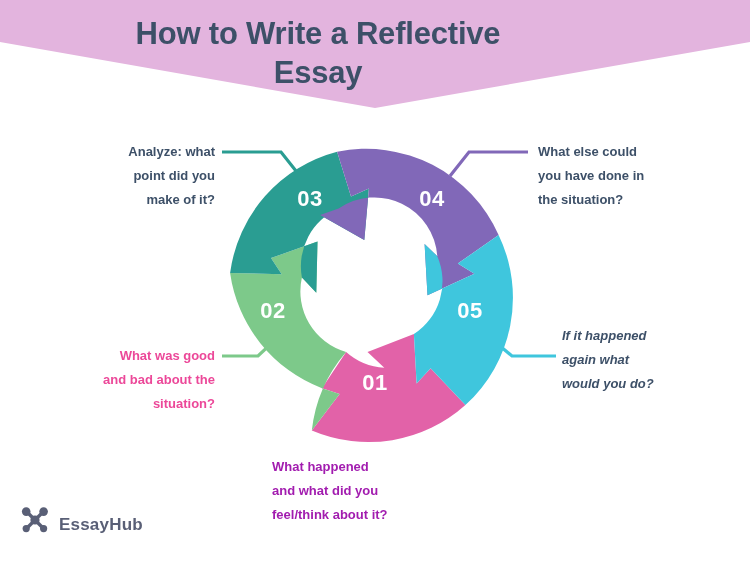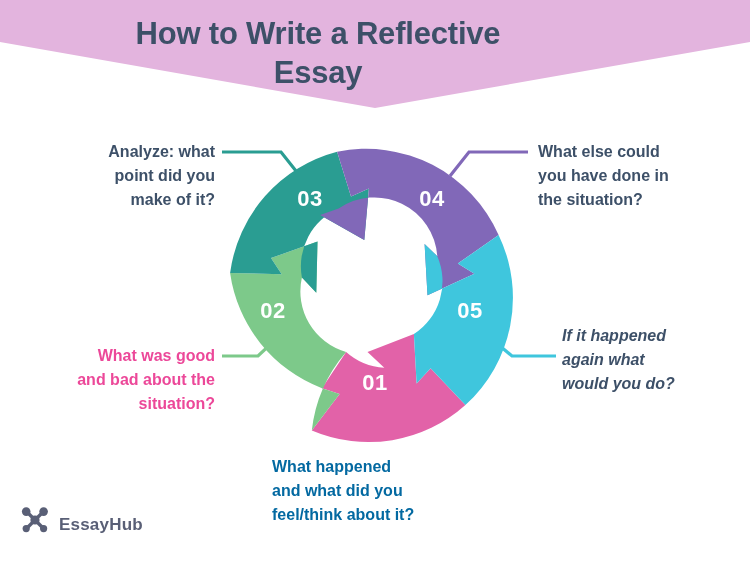"Analyze: what" .callout { font-size: 16px -> 13px }
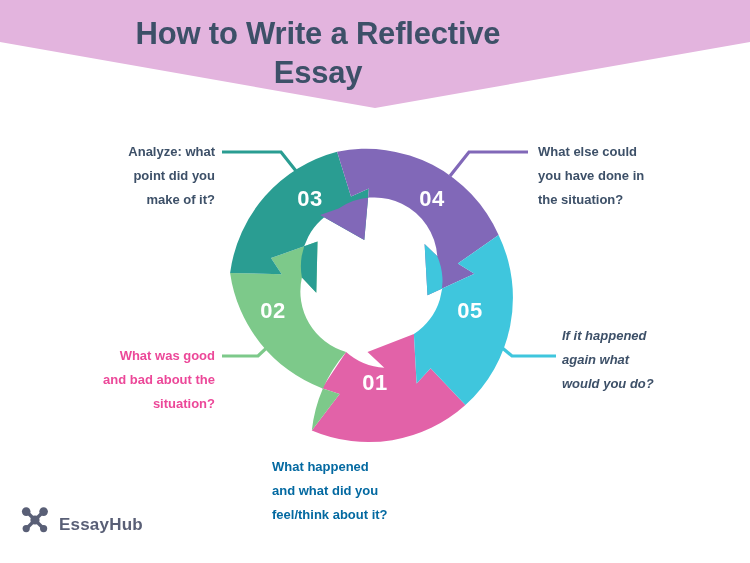"What happened" div.callout { color: #0369a1 -> #a21caf }
